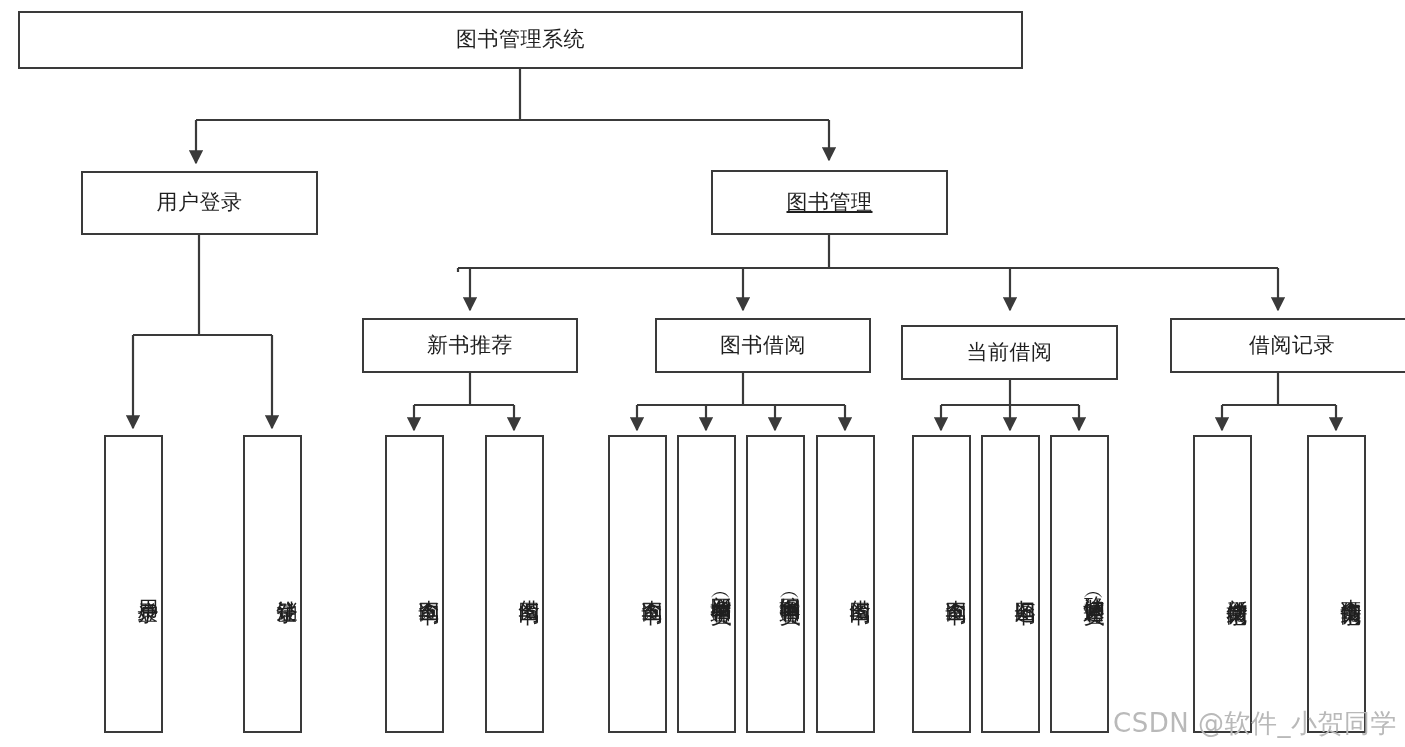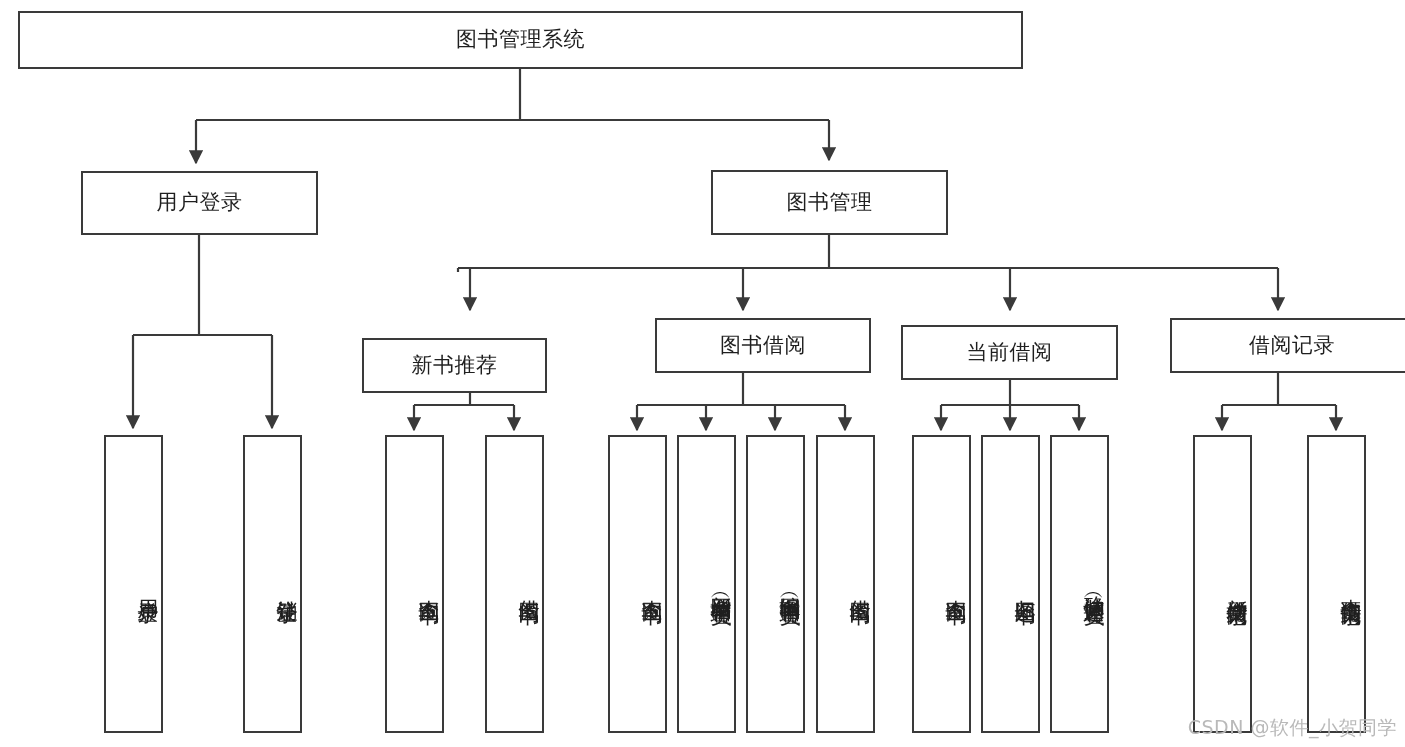"图书管理" div.node { text-decoration: none -> underline }
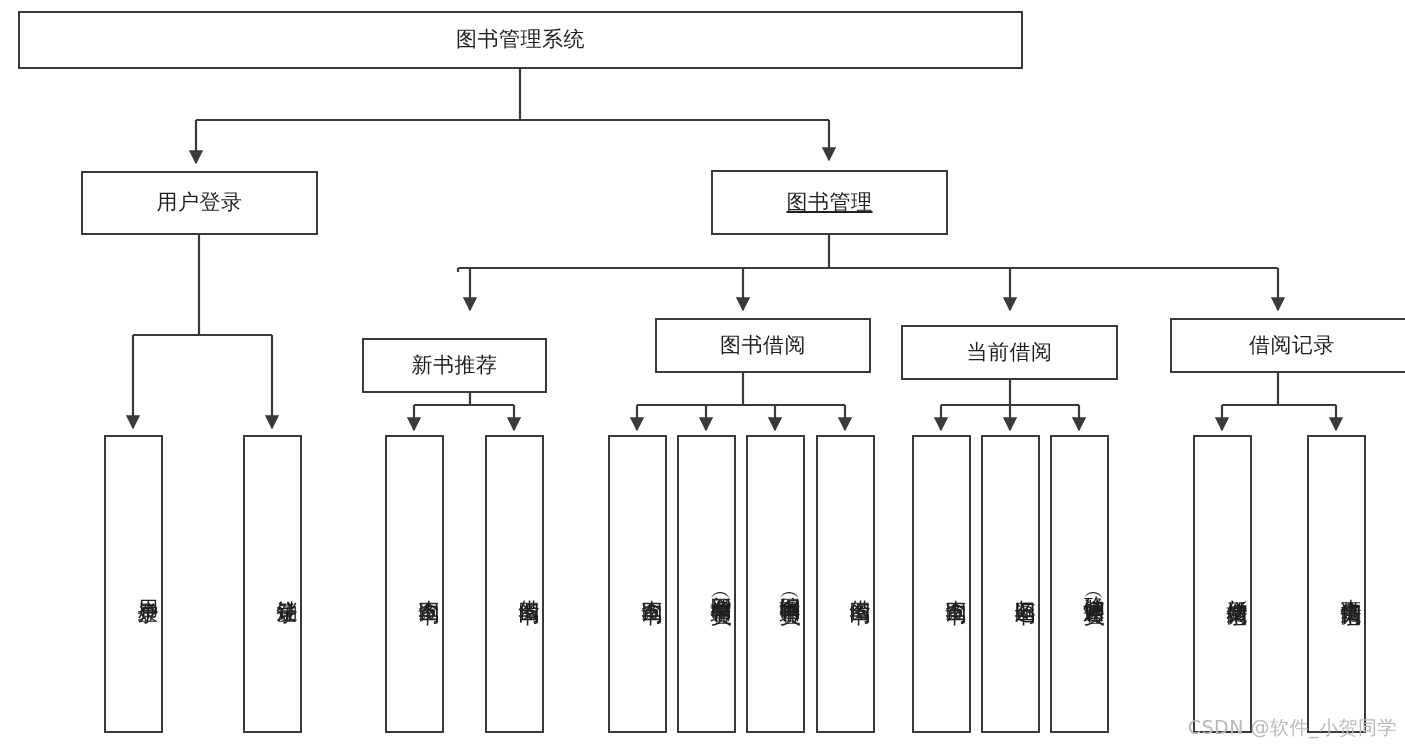"新书推荐" div.node { margin-top: 20px -> none; width: 185px -> 216px }
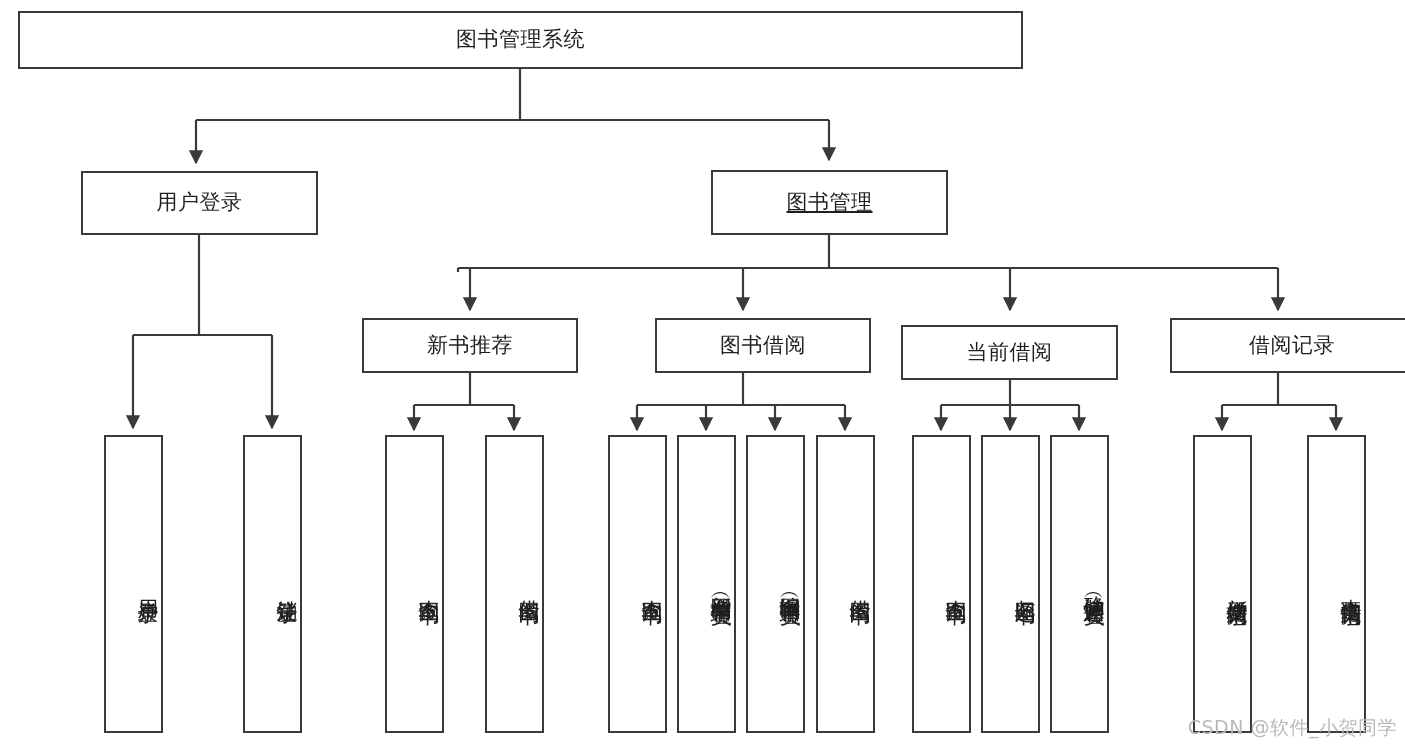"CSDN @软件_小贺同学" .watermark { font-size: 19px -> 26px }
